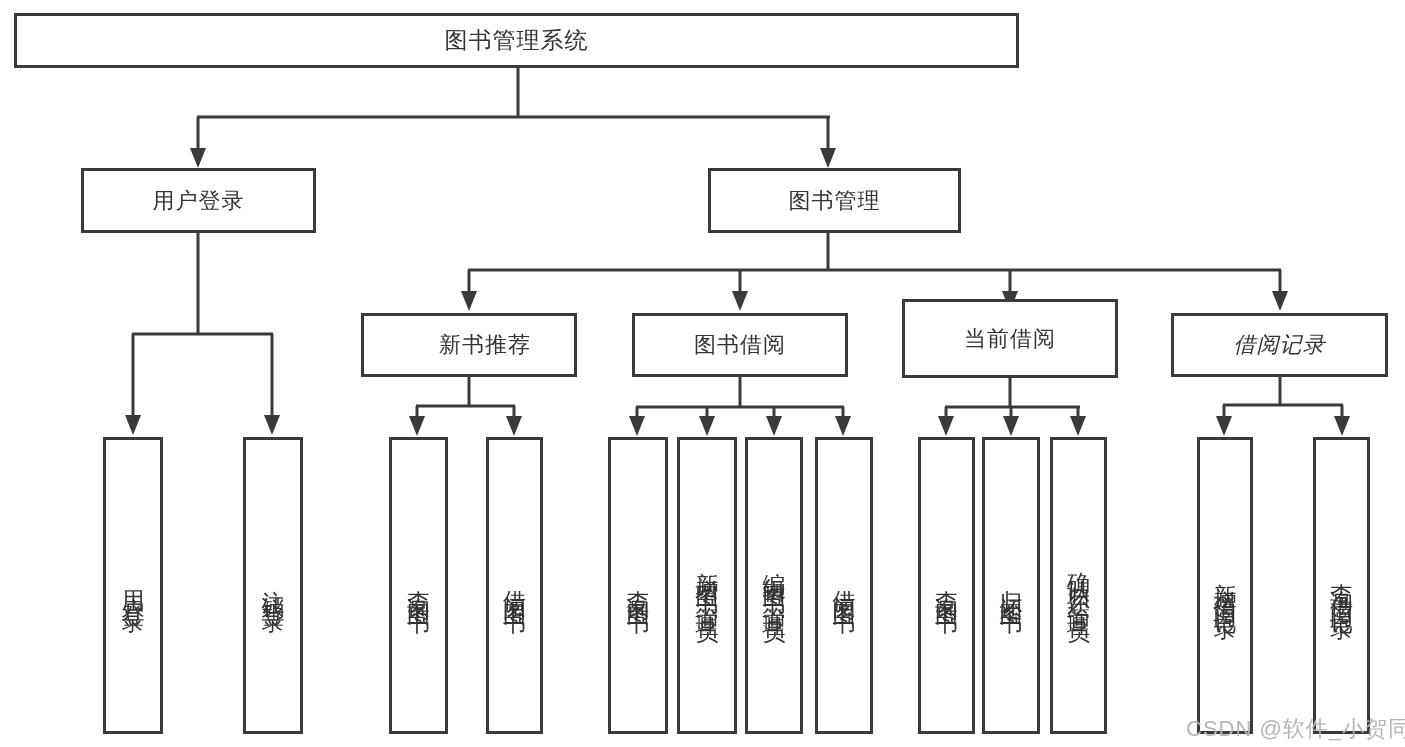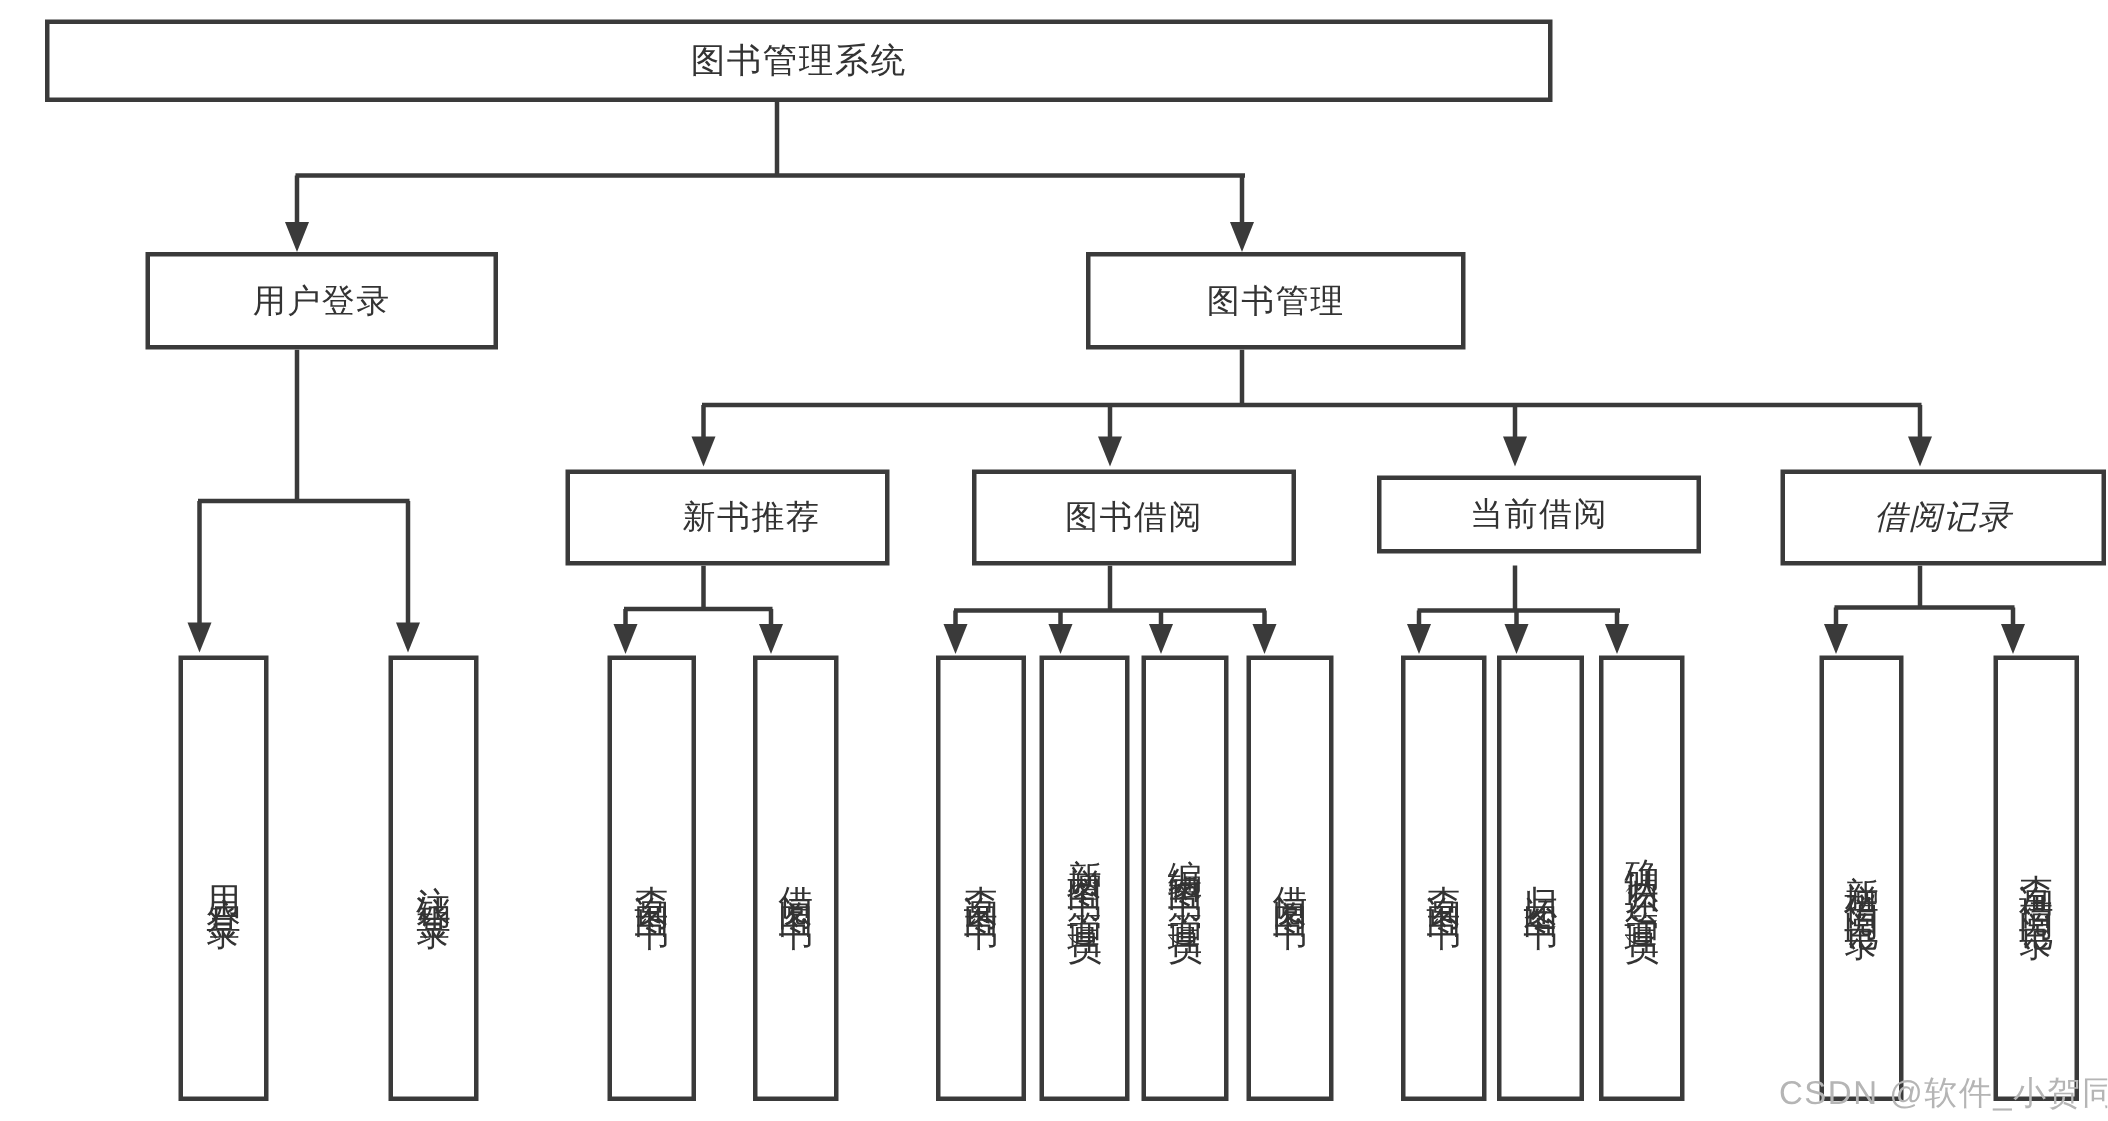"图书管理系统" .node { margin-left: 16px -> none }
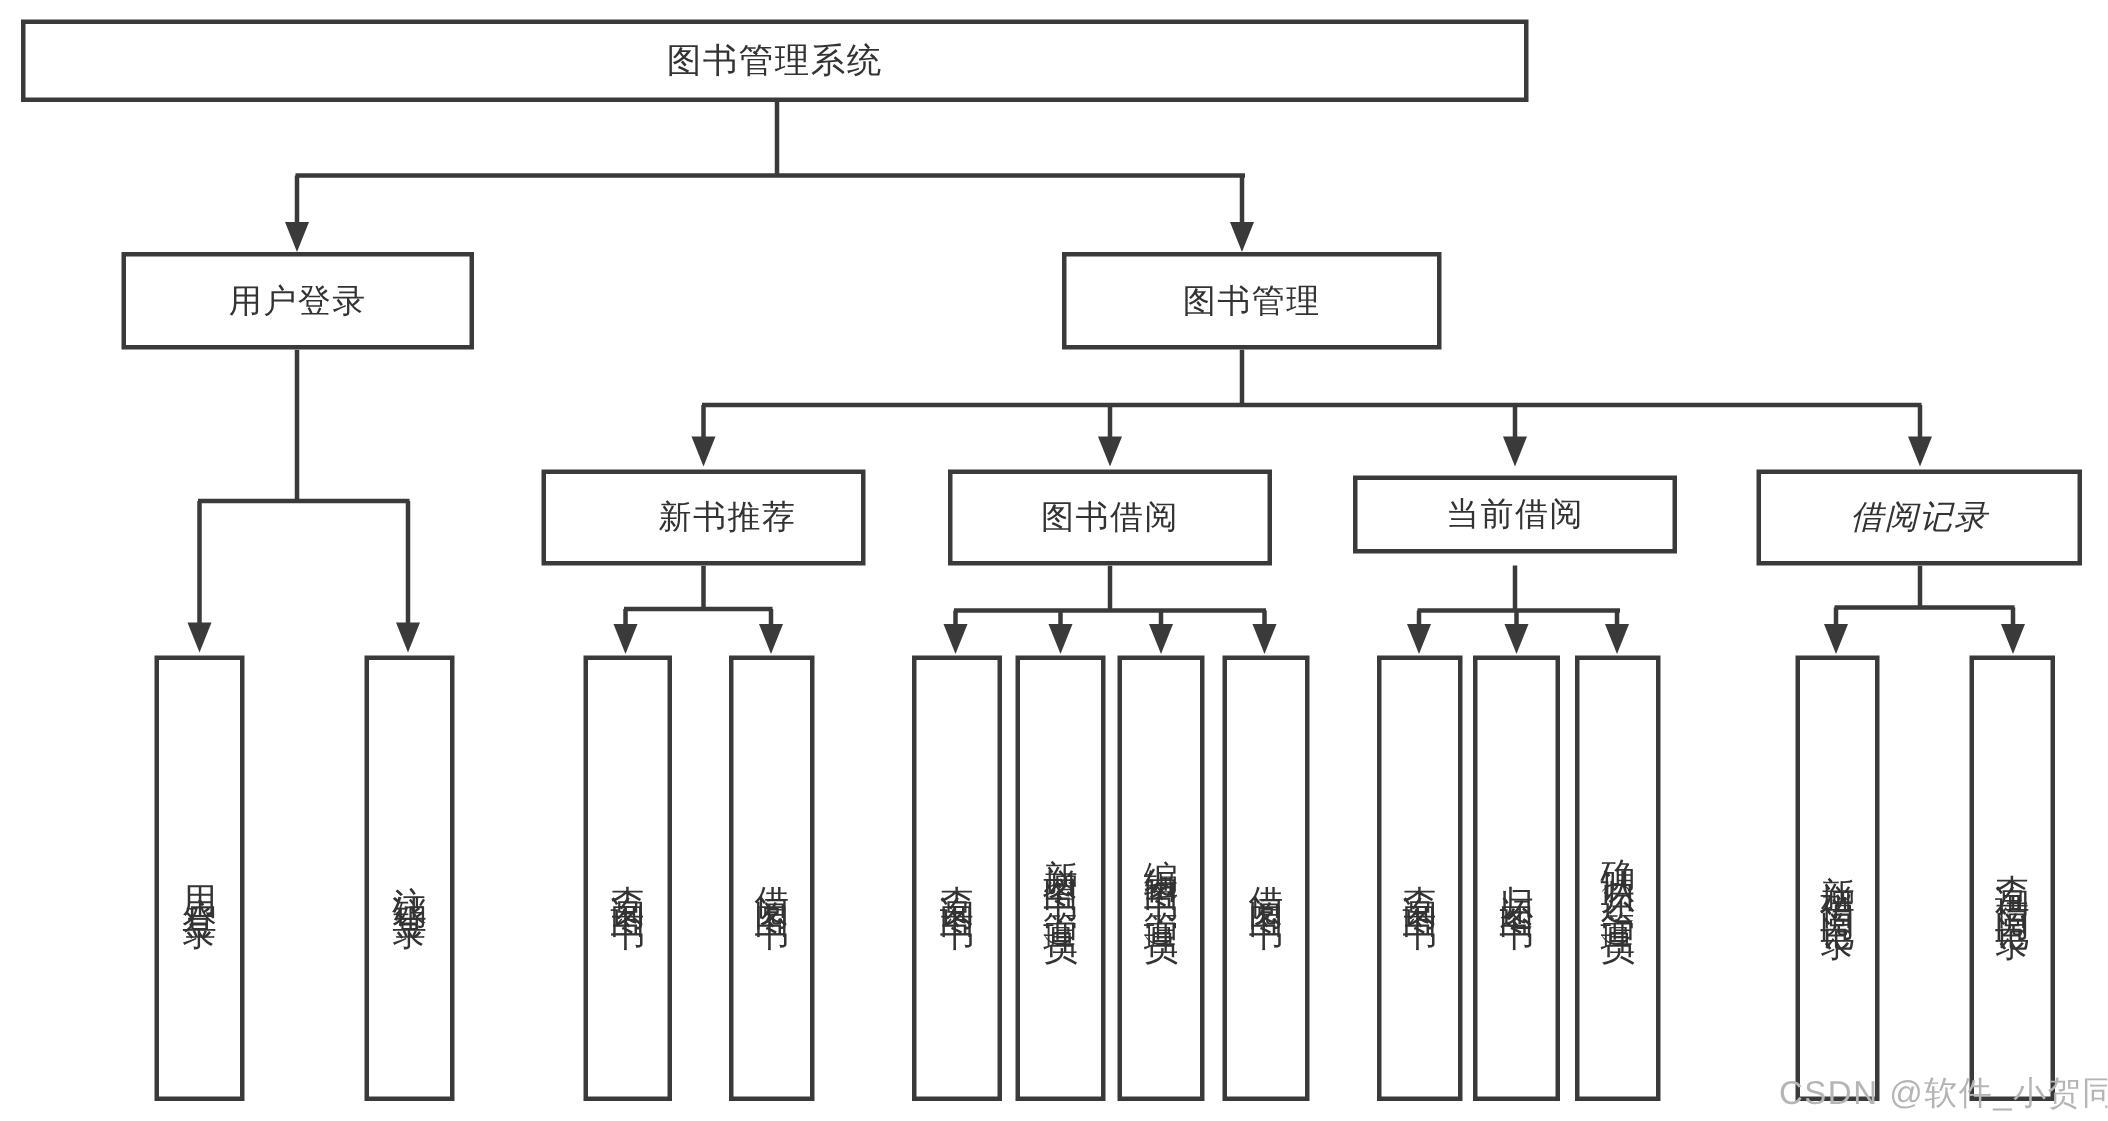"当前借阅" div.node { height: 52px -> 79px; top: 317px -> 299px }
